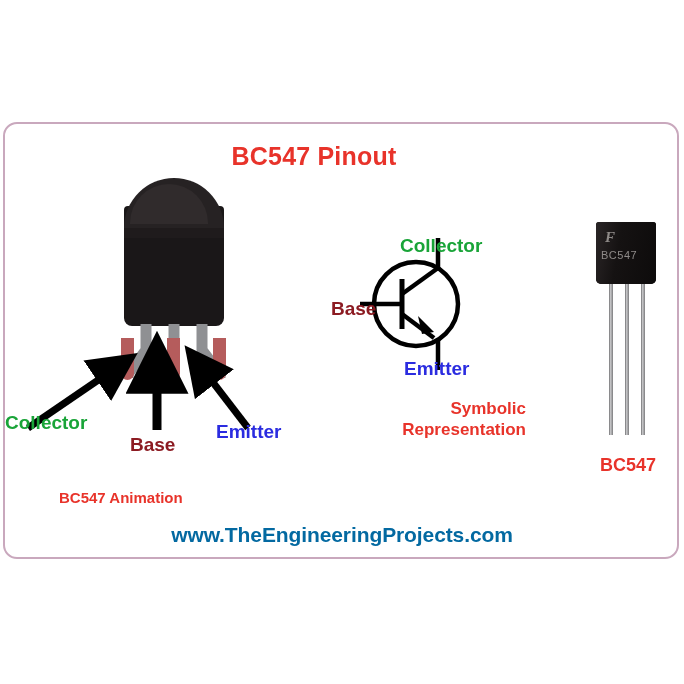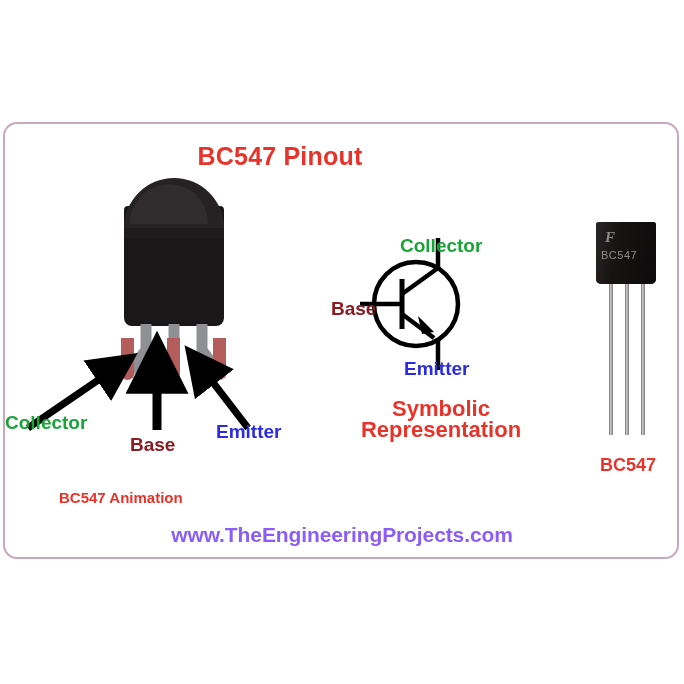"BC547 Pinout" #title { padding-left: none -> 34px }
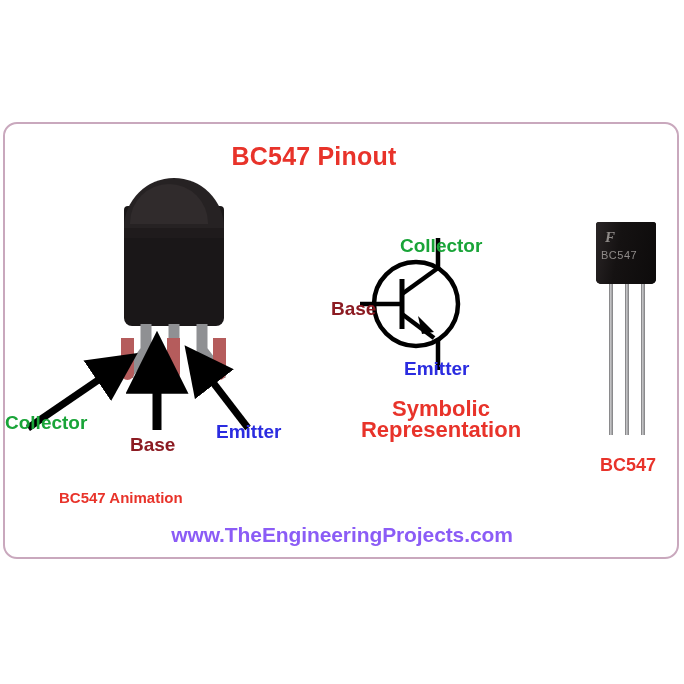"Symbolic" #lbl-symbolic { font-size: 22px -> 17px; text-align: center -> right }
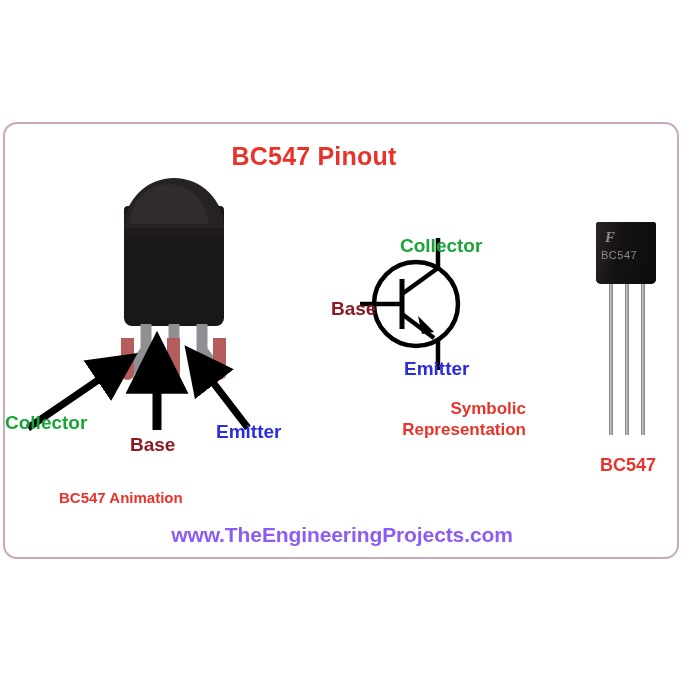"www.TheEngineeringProjects.com" #site { color: #8b5cf6 -> #0369a1 }
